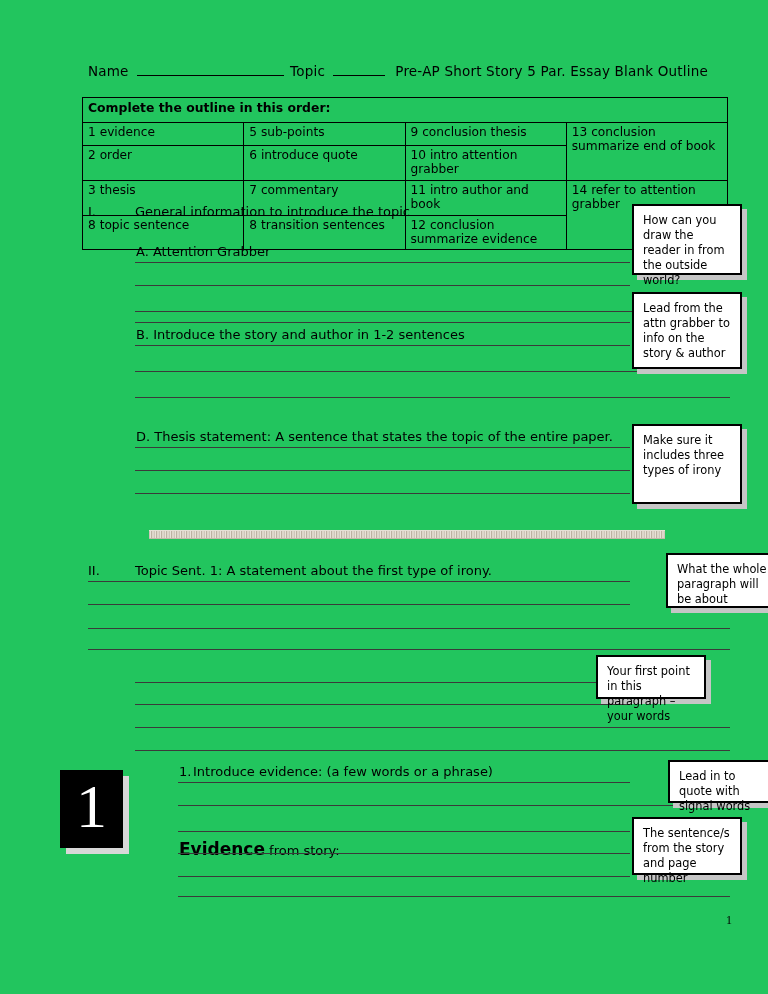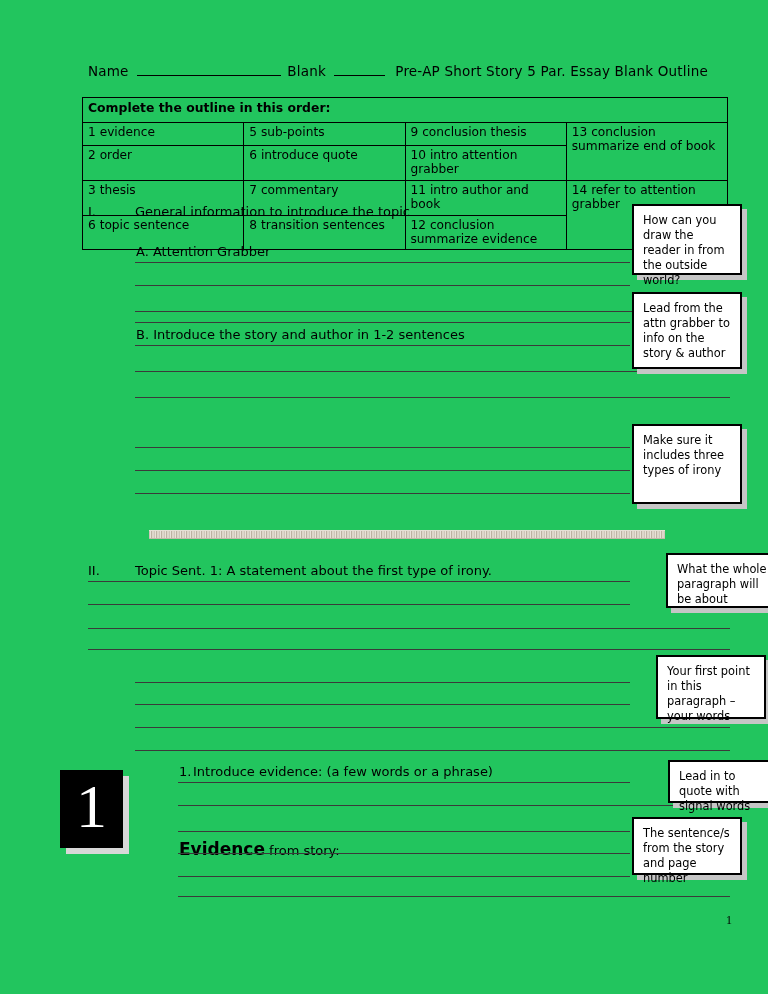"Blank" span.hdr-label { text: Blank -> Topic }
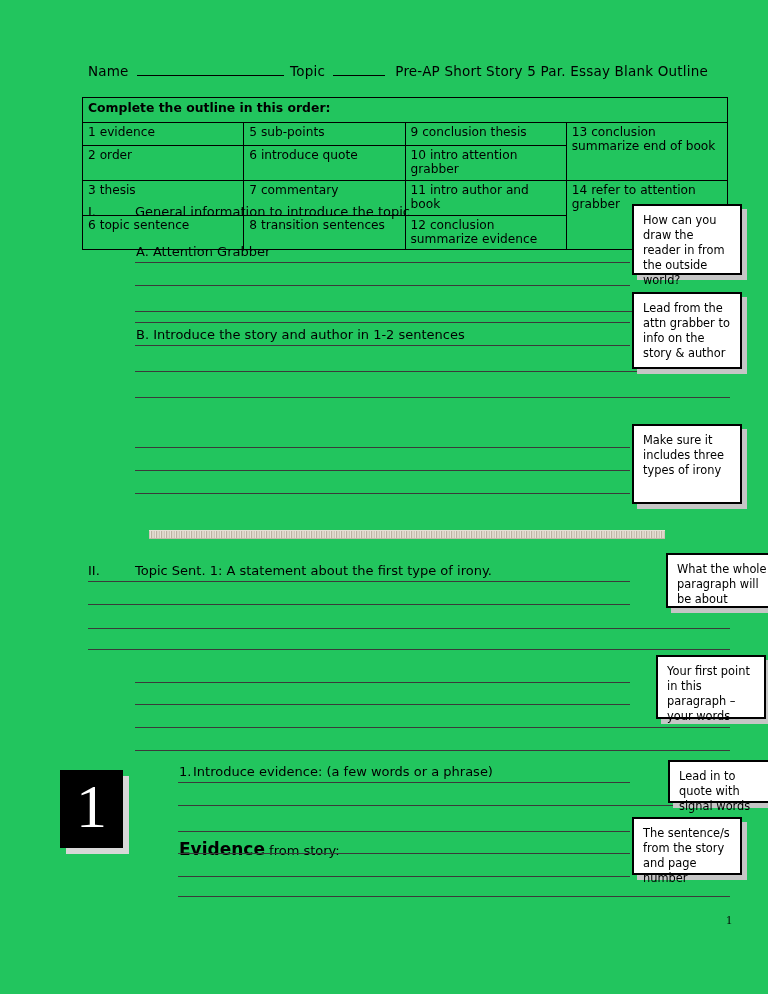"6 topic sentence" td.c1 { text: 6 -> 8 }
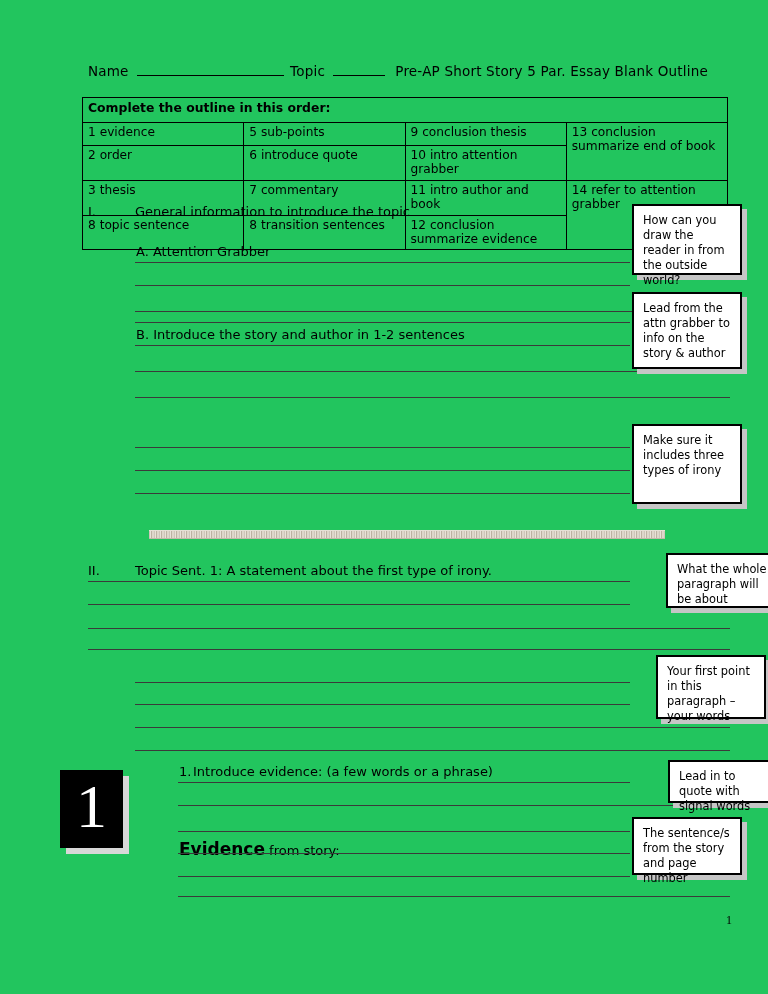"D. Thesis statement: A sentence" div.outline-text { html: none -> <div>D. Thesis statement: A sentence that states the topic of the entire paper.</div> }
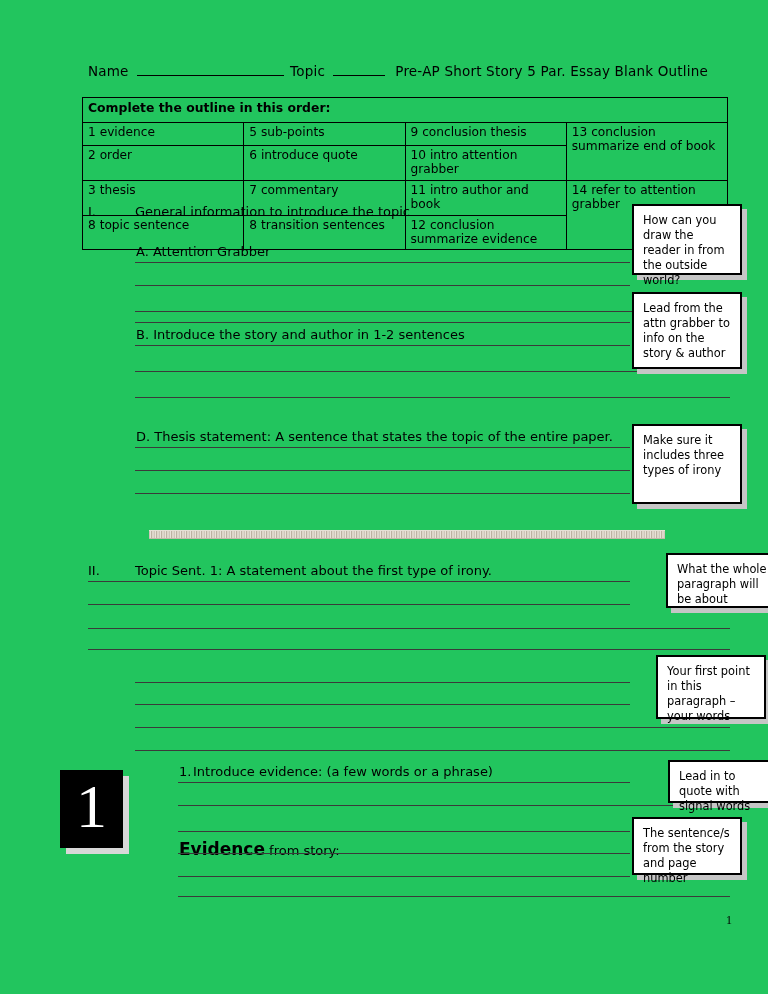"Your first point in this" div.callout { height: 64px -> 44px; left: 656px -> 596px }
